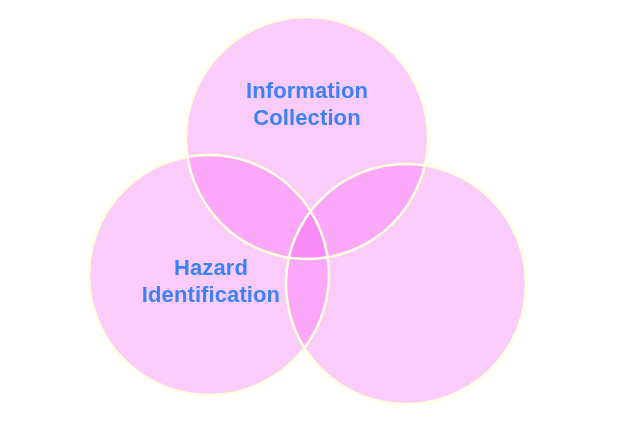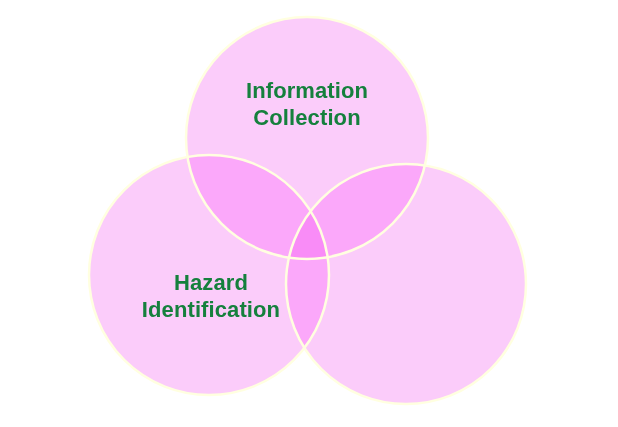"Information" .venn-label { color: #15803d -> #3b82f6 }
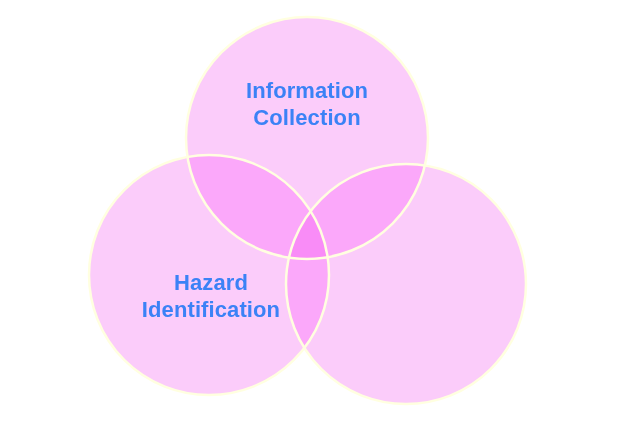"Hazard" #label-hazard-identification { margin-top: 15px -> none }
